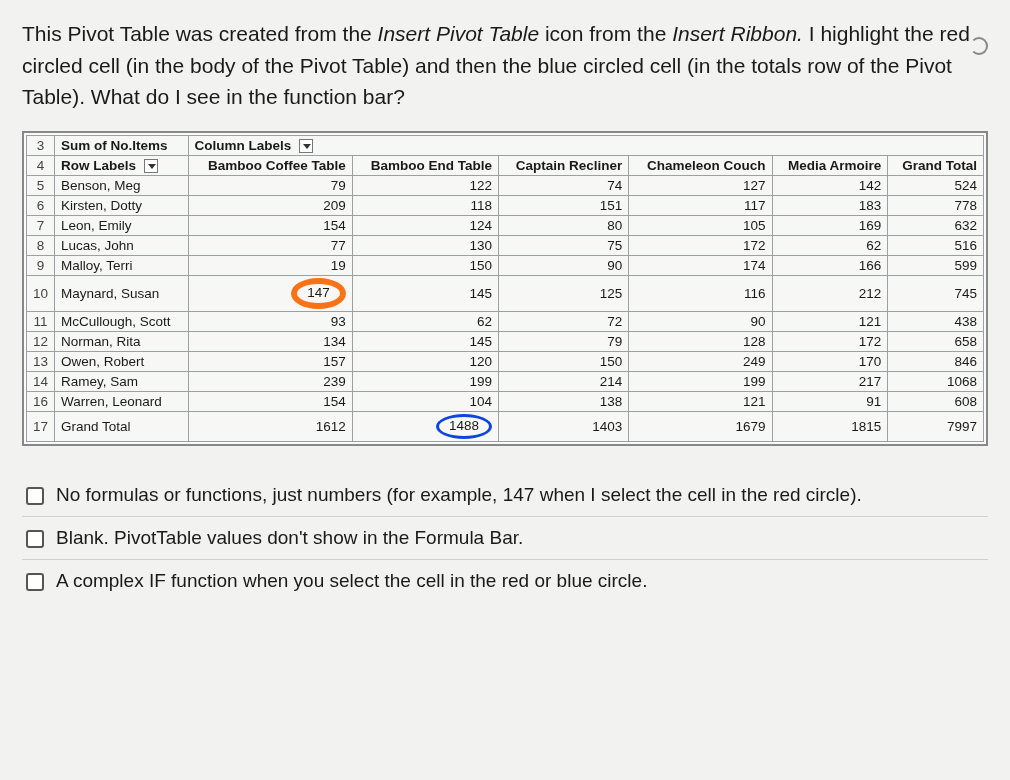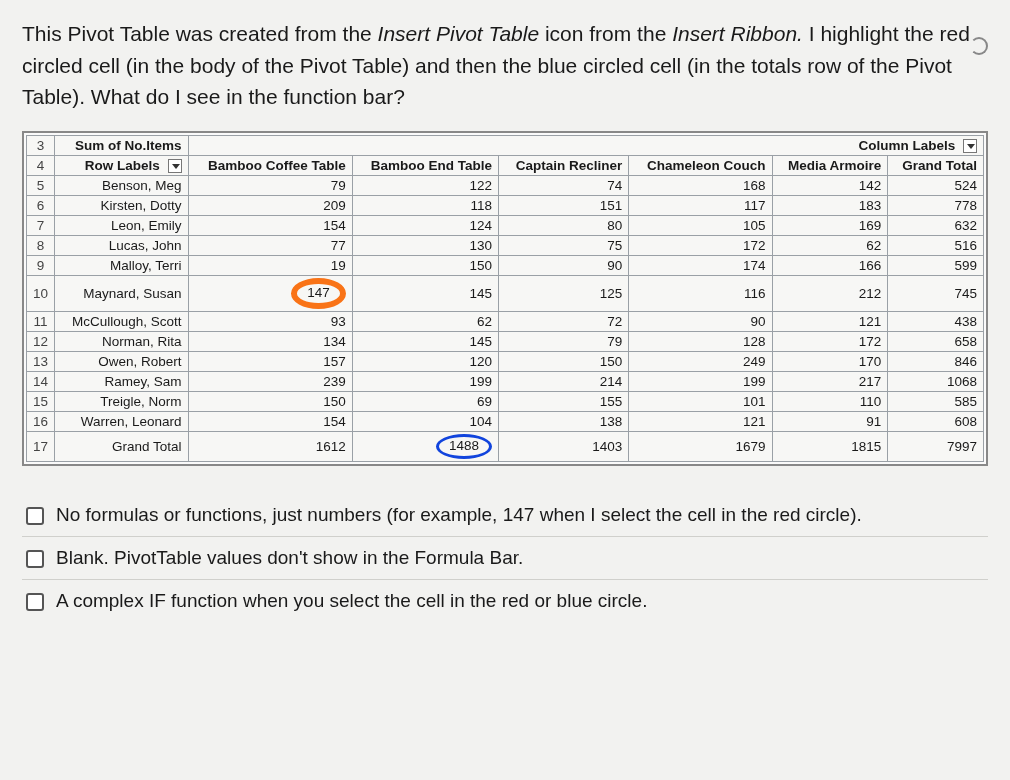"Sum of No.Items" .rowlabel { text-align: right -> left }
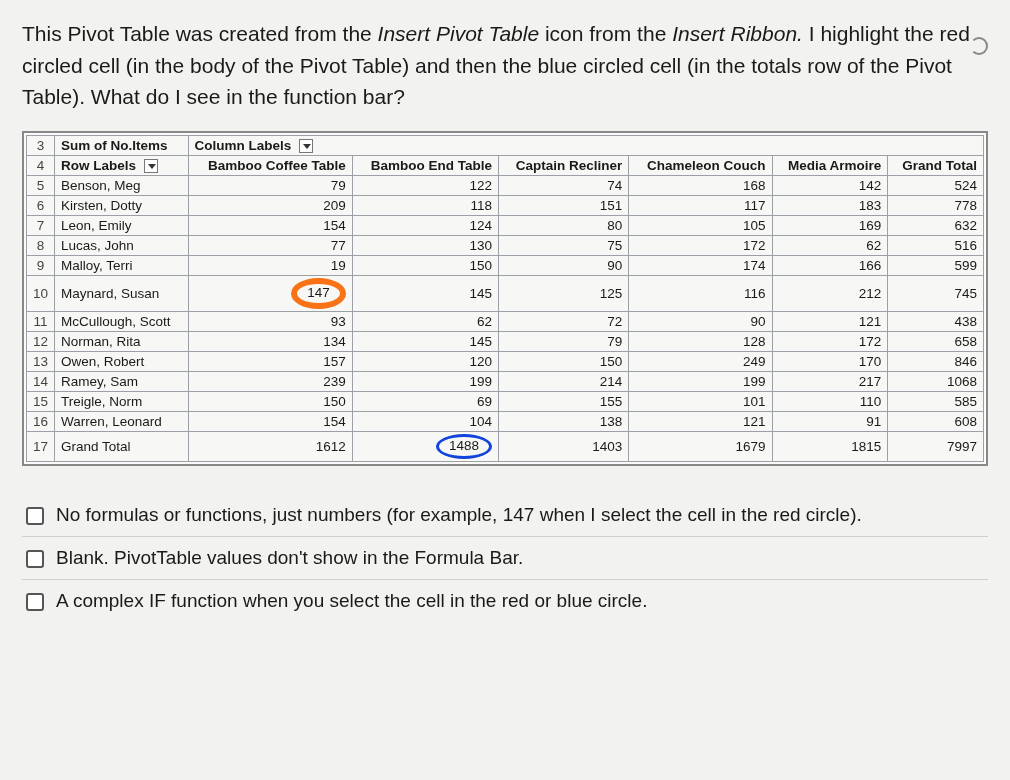"168" td.num { text: 168 -> 127 }
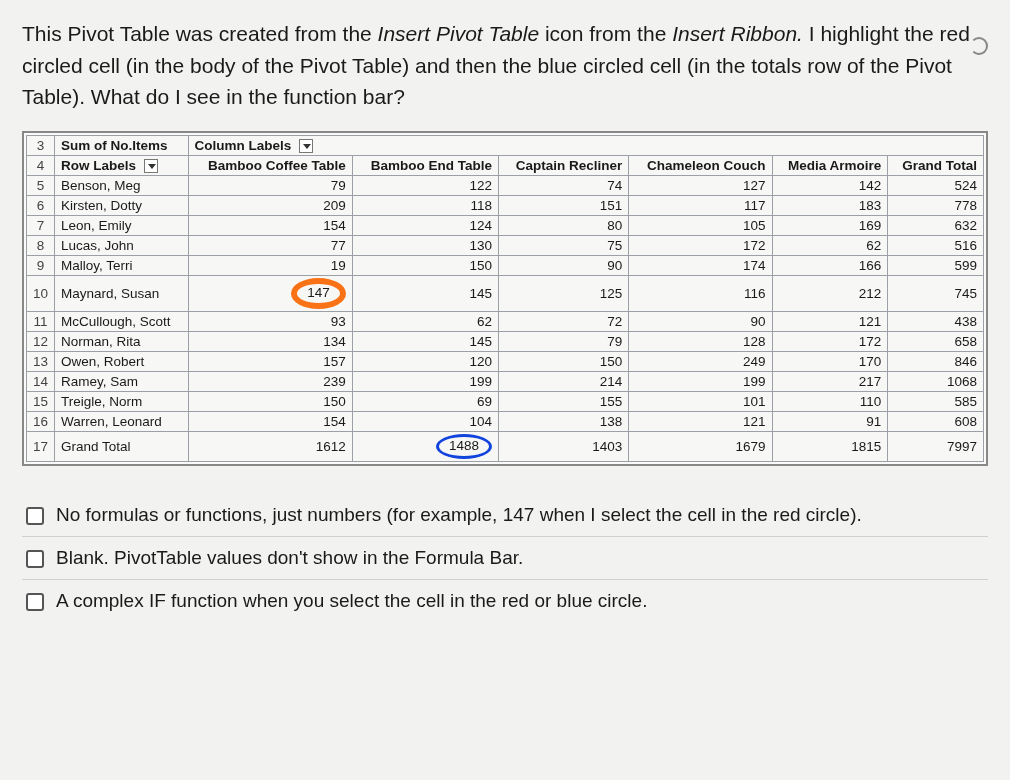"15" tr { html: <tr> <td>15</td> <td>Treigle, Norm</td> <td>150</td> <td>69</td> <td>155</td> <td>101</td> <td>110</td> <td>585</td> </tr> -> none }
